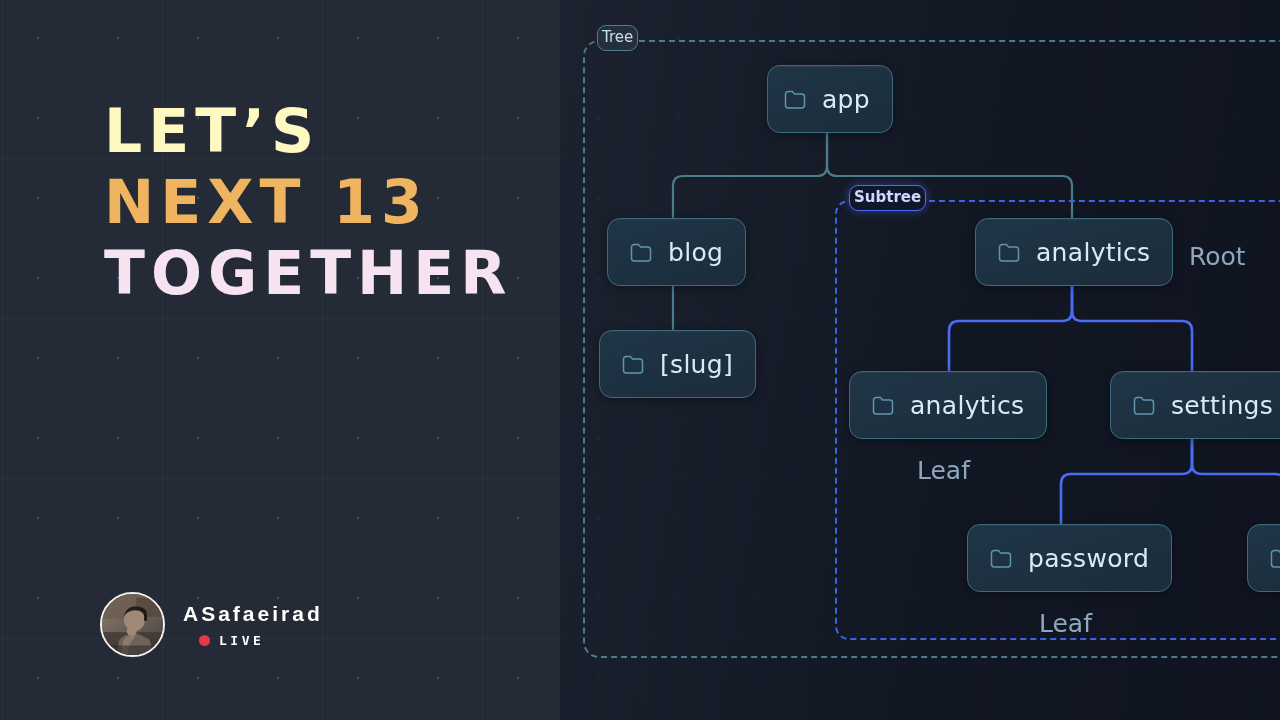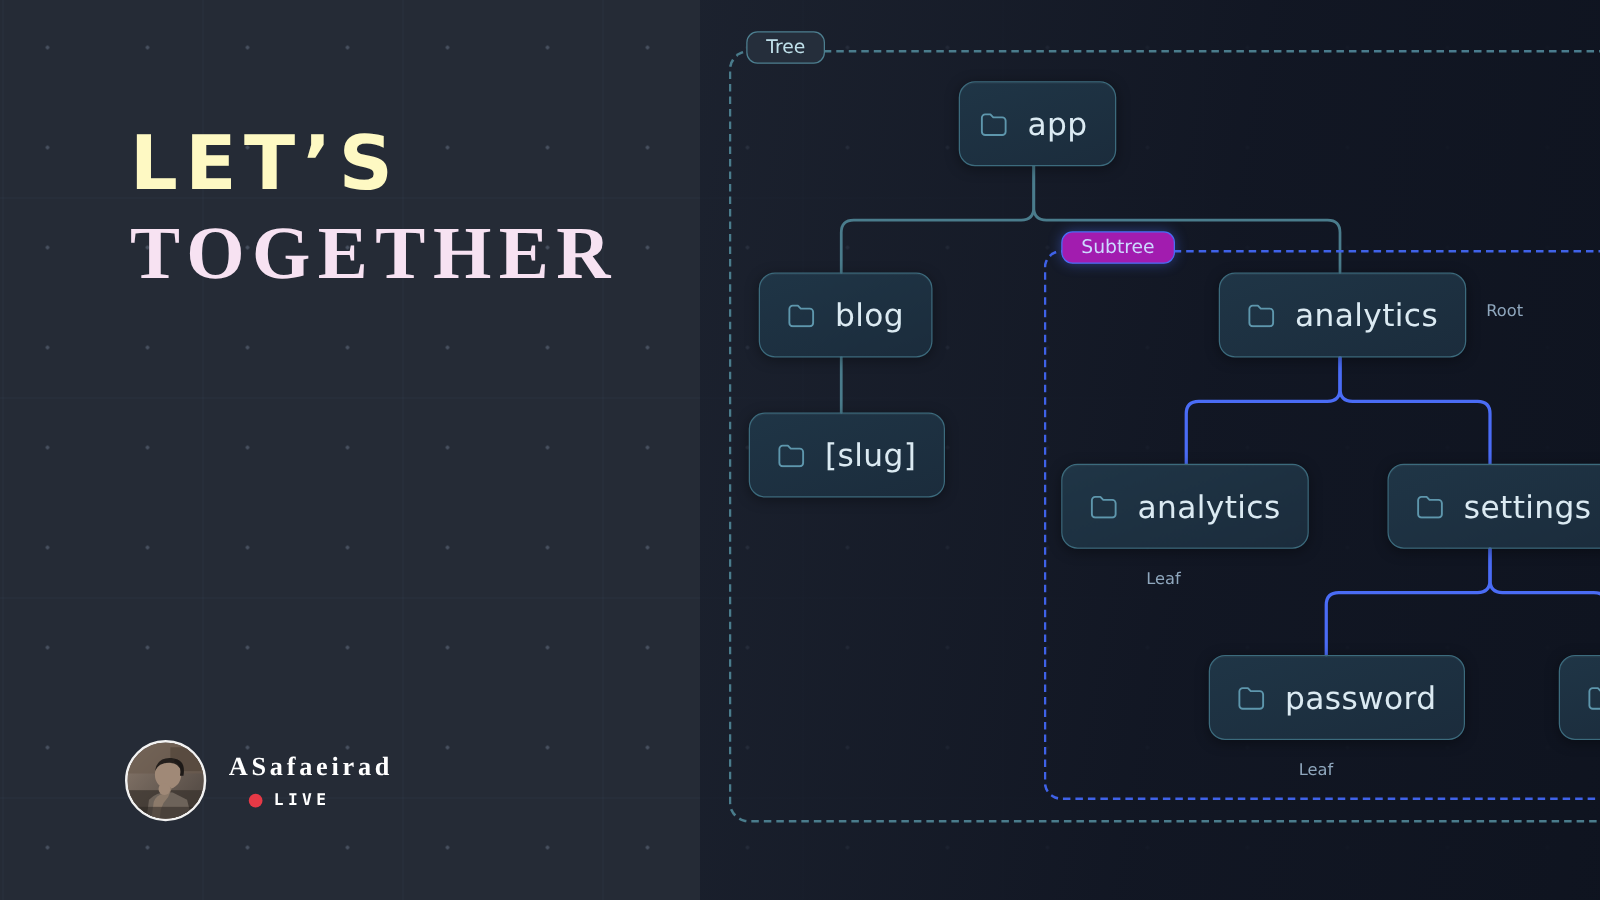"Tree" .region-badge { padding: 3px 15px 4px -> 3px 4px 4px }
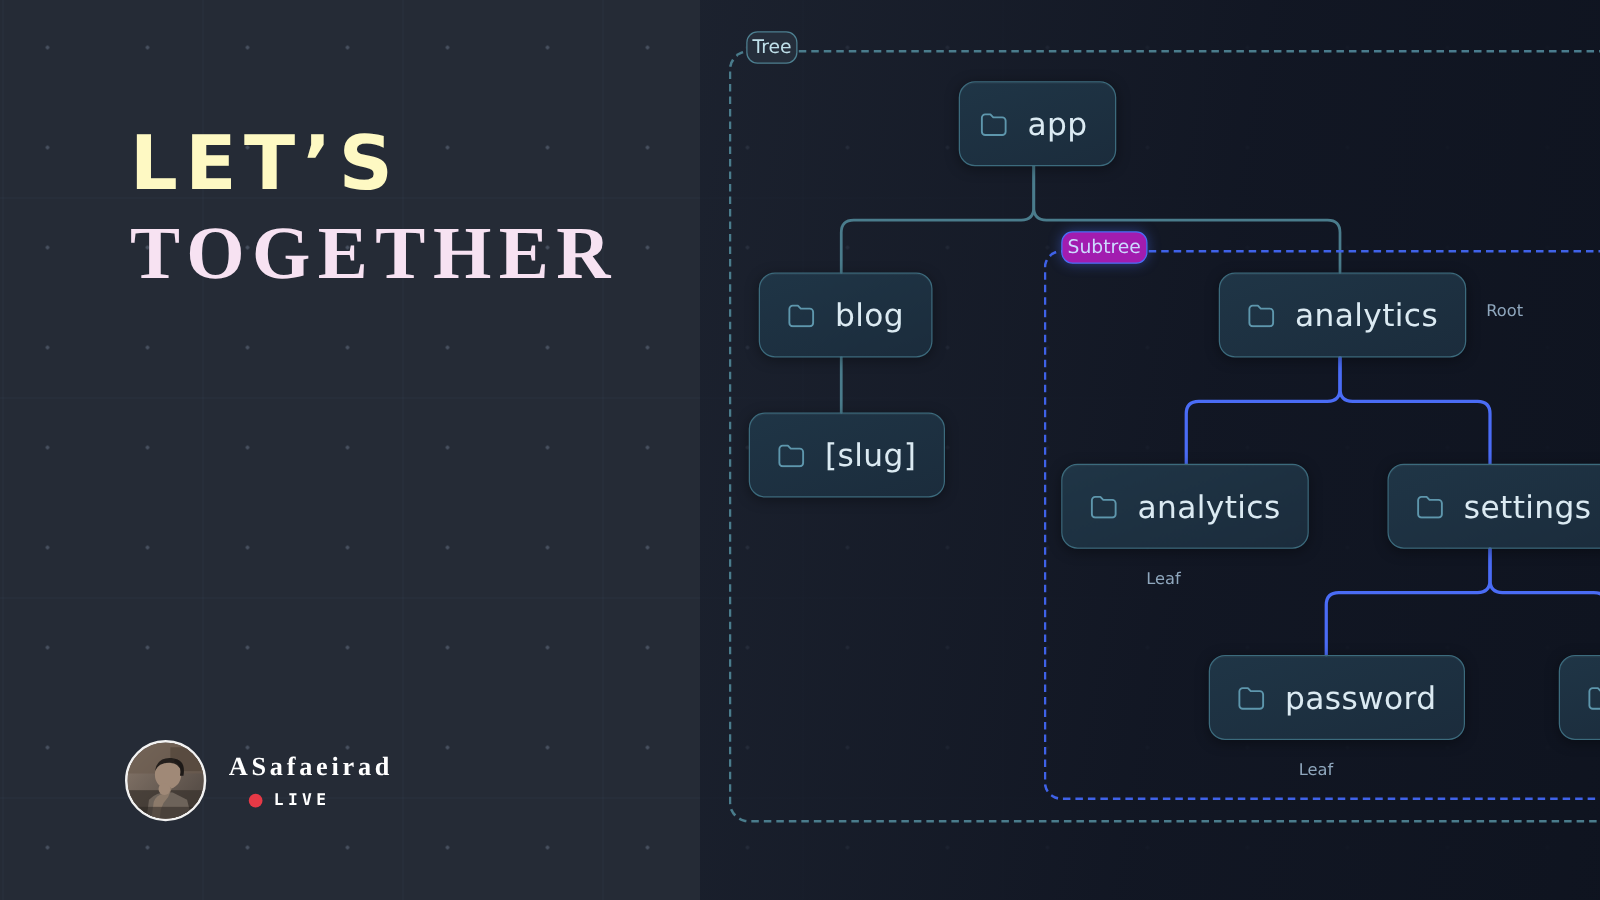"NEXT 13" div.hero-line { html: none -> <div>NEXT 13</div> }
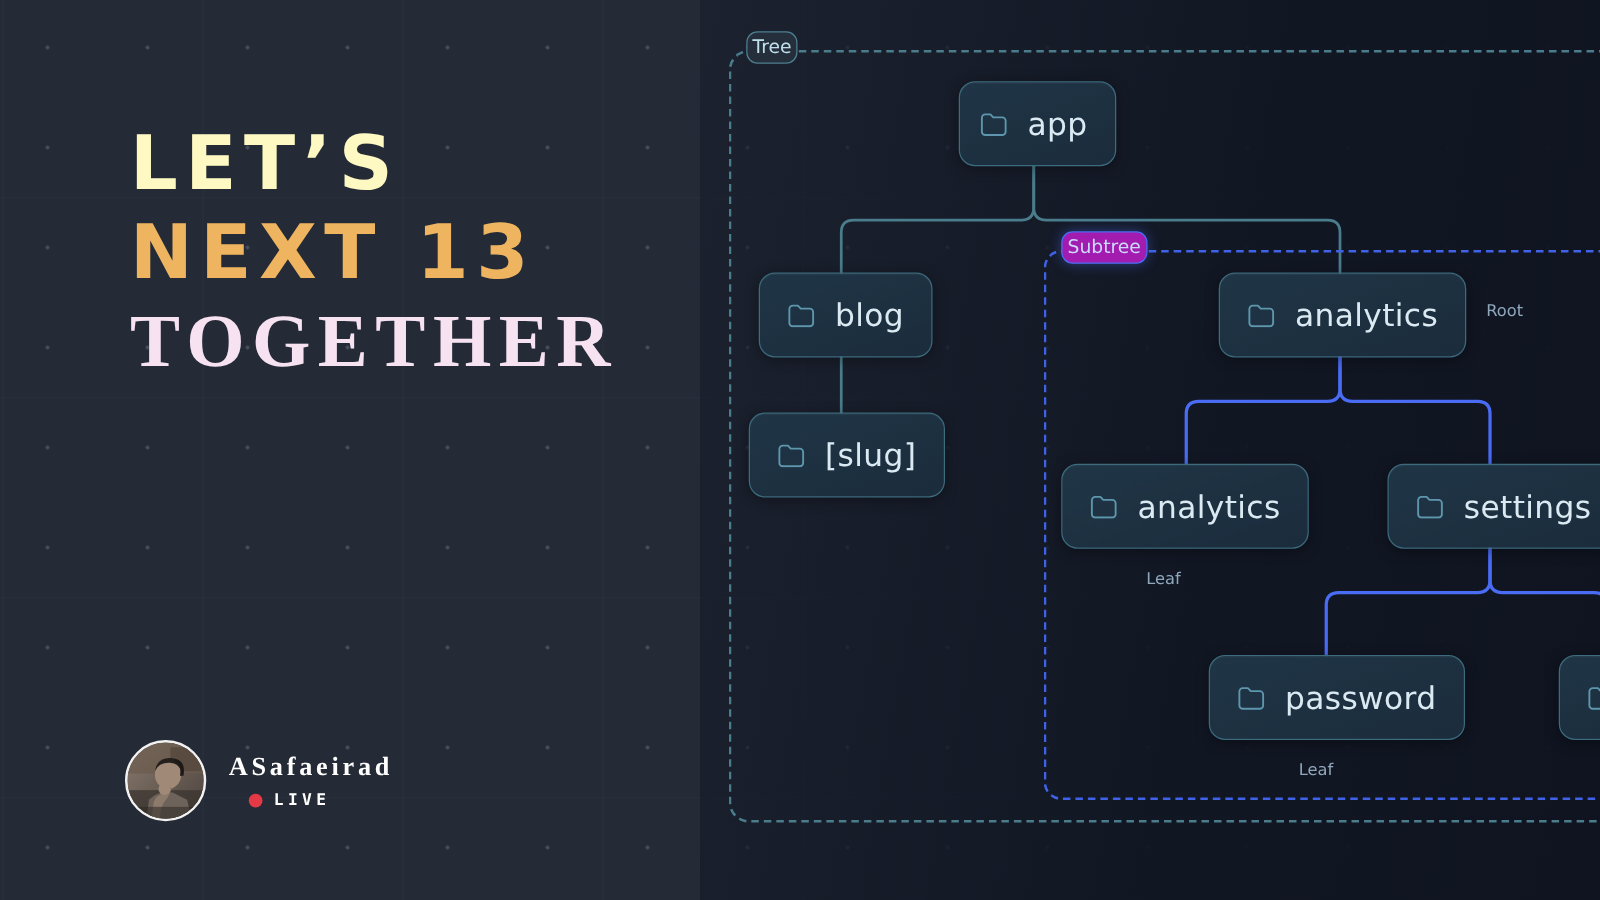"Subtree" #badge-subtree { background: #a21caf -> #0f172a; font-weight: none -> bold }
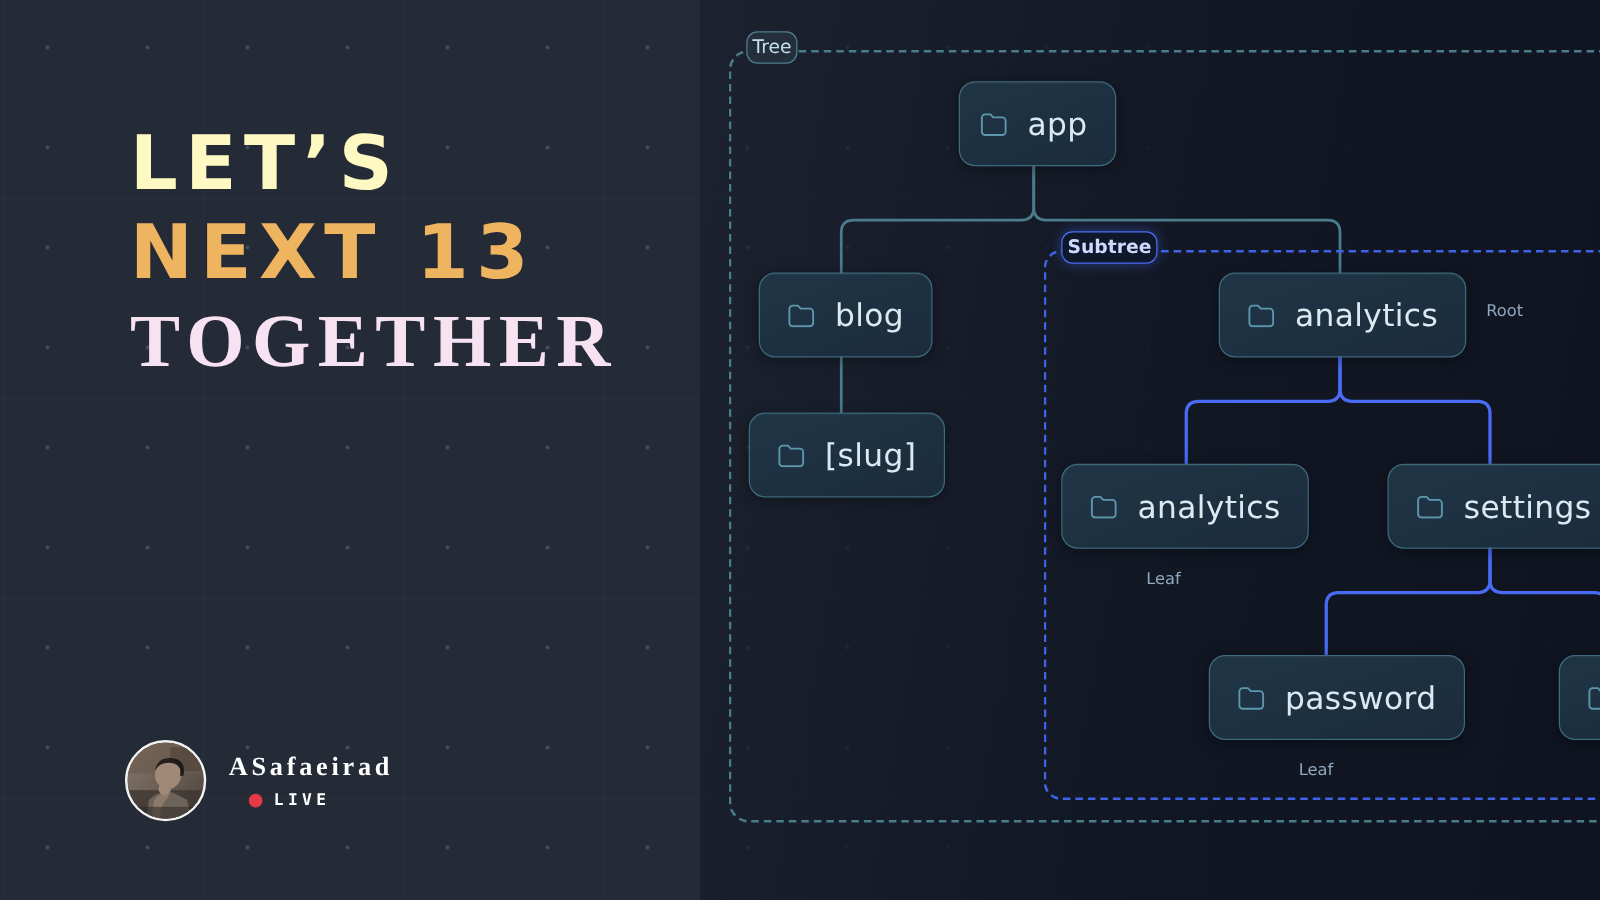"TOGETHER" .hero-line.l4 { font-family: Liberation Serif, serif -> none }
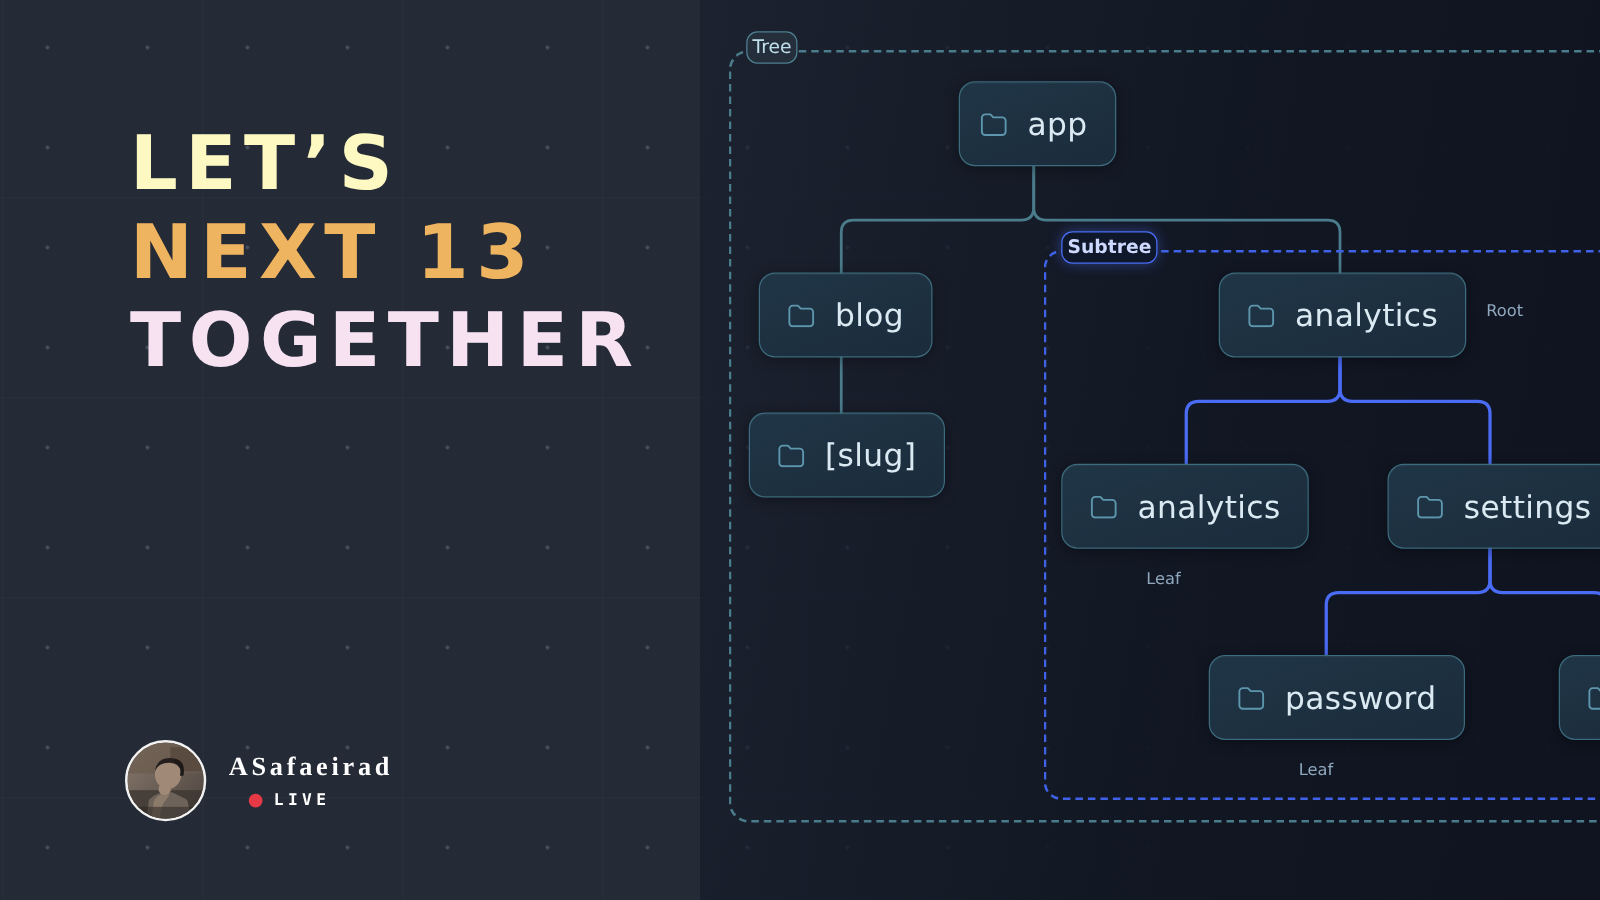"Root" .role-label { font-size: 13px -> 25px }
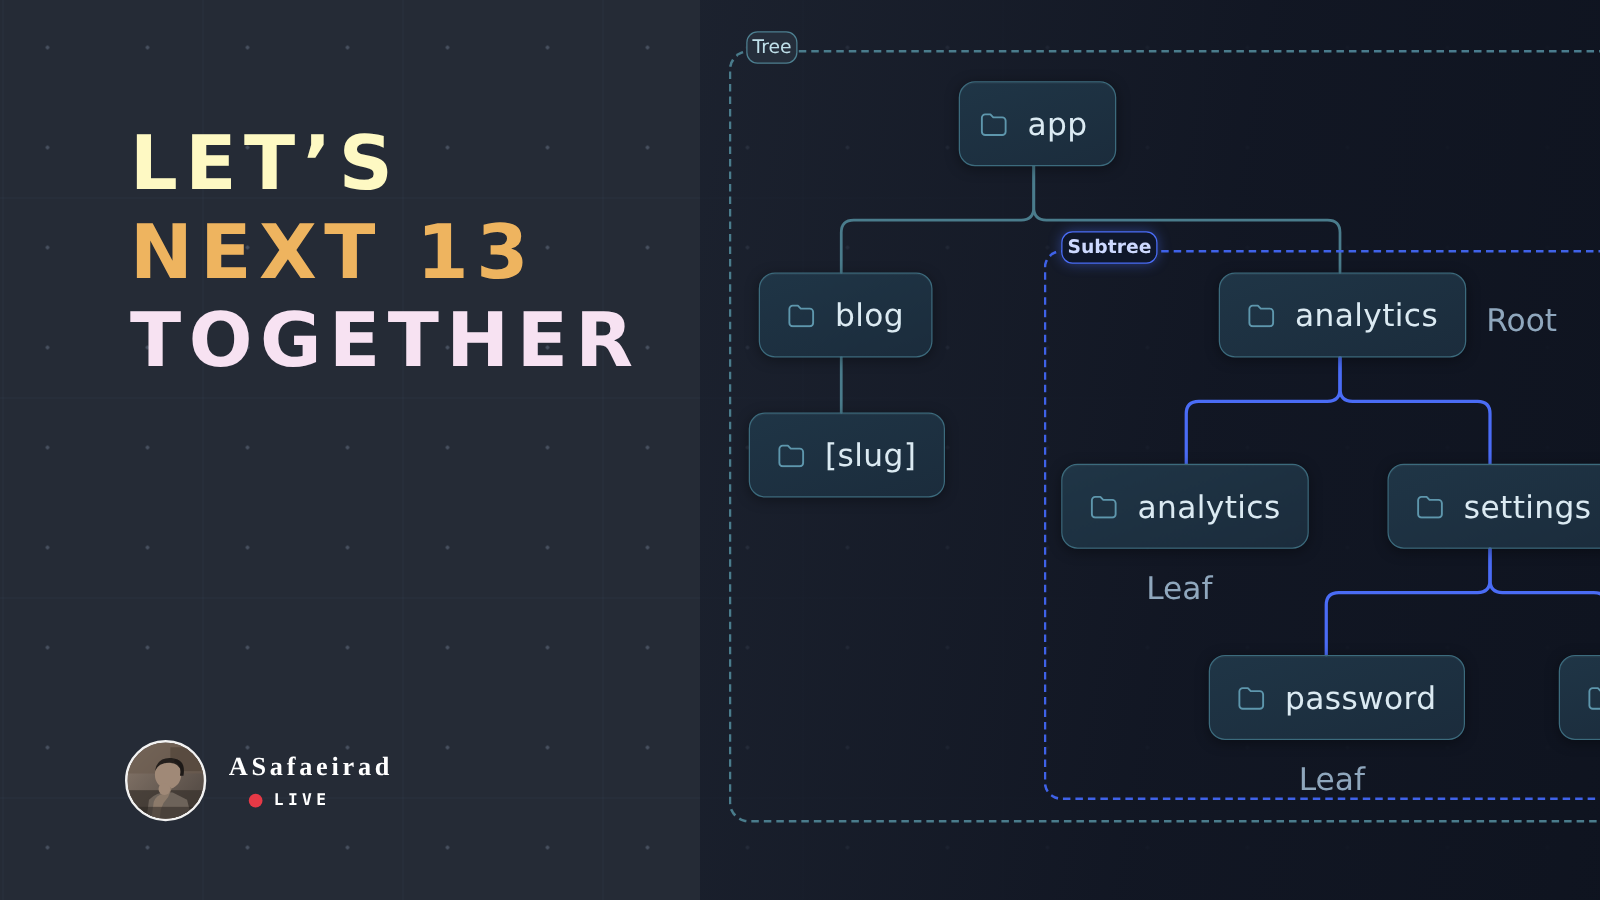"ASafaeirad" #handle { font-family: Liberation Serif, serif -> Liberation Sans, sans-serif }
